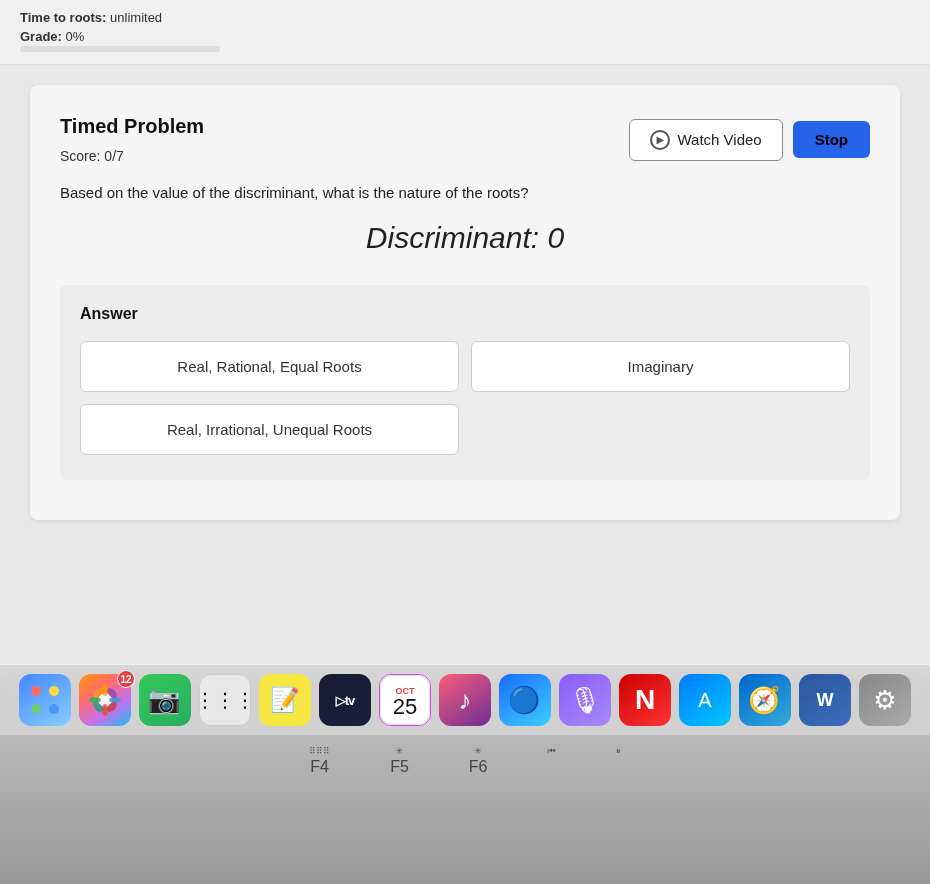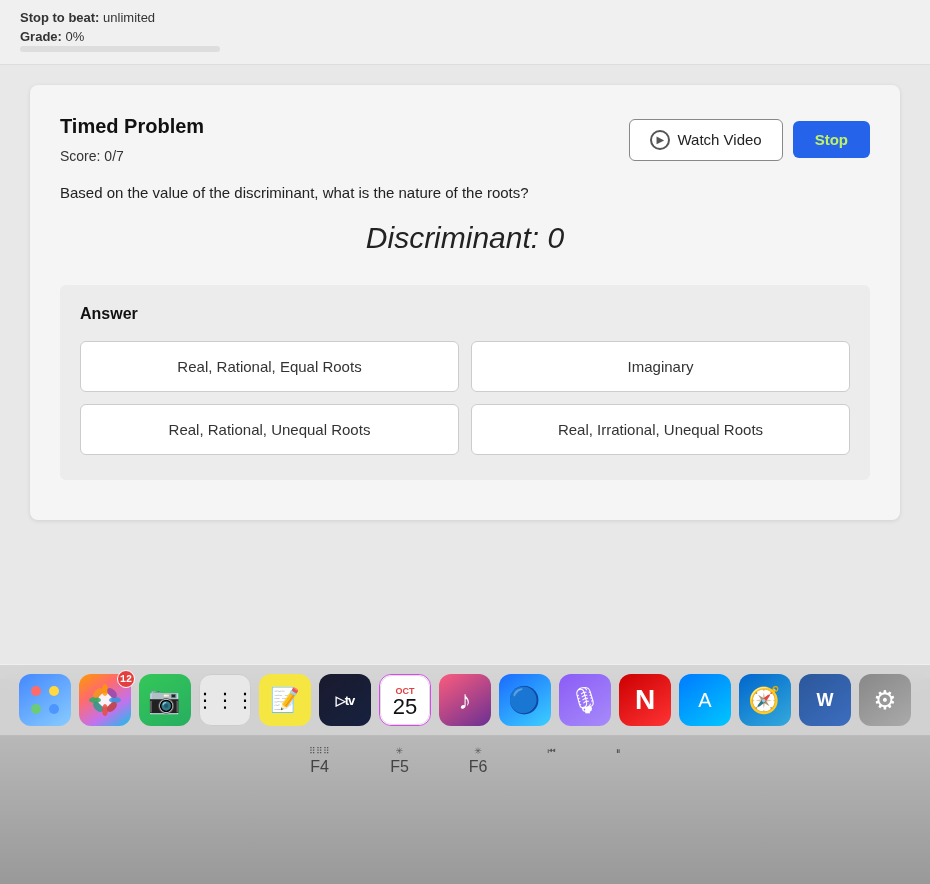"Stop to beat:" strong { text: Stop to beat -> Time to roots }
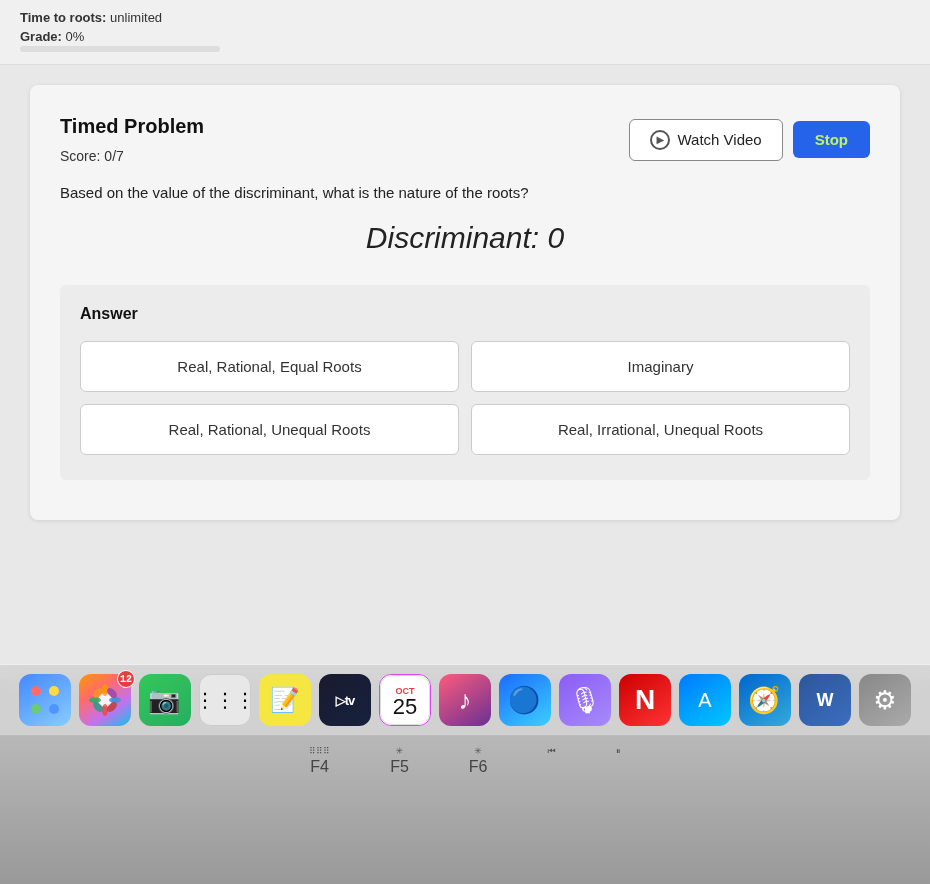"Stop" .stop-btn { color: #bef264 -> #000000 }
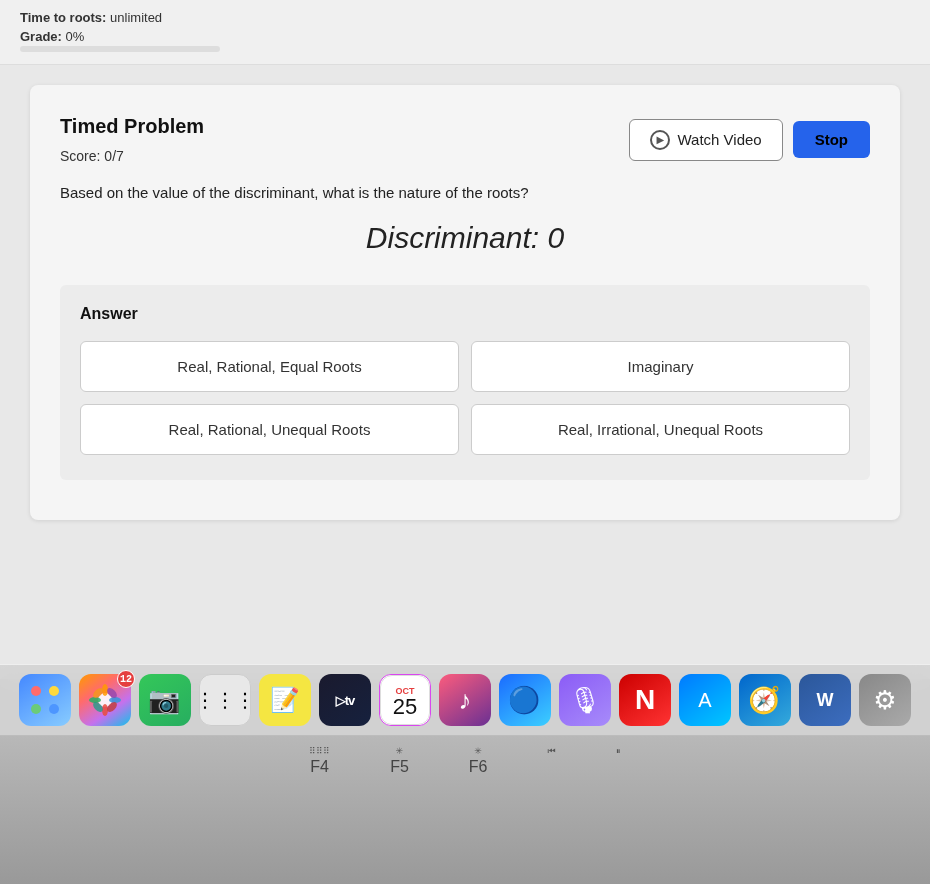"Real, Rational, Unequal Roots" div.answer-option { html: <div>Real, Rational, Unequal Roots</div> -> none }
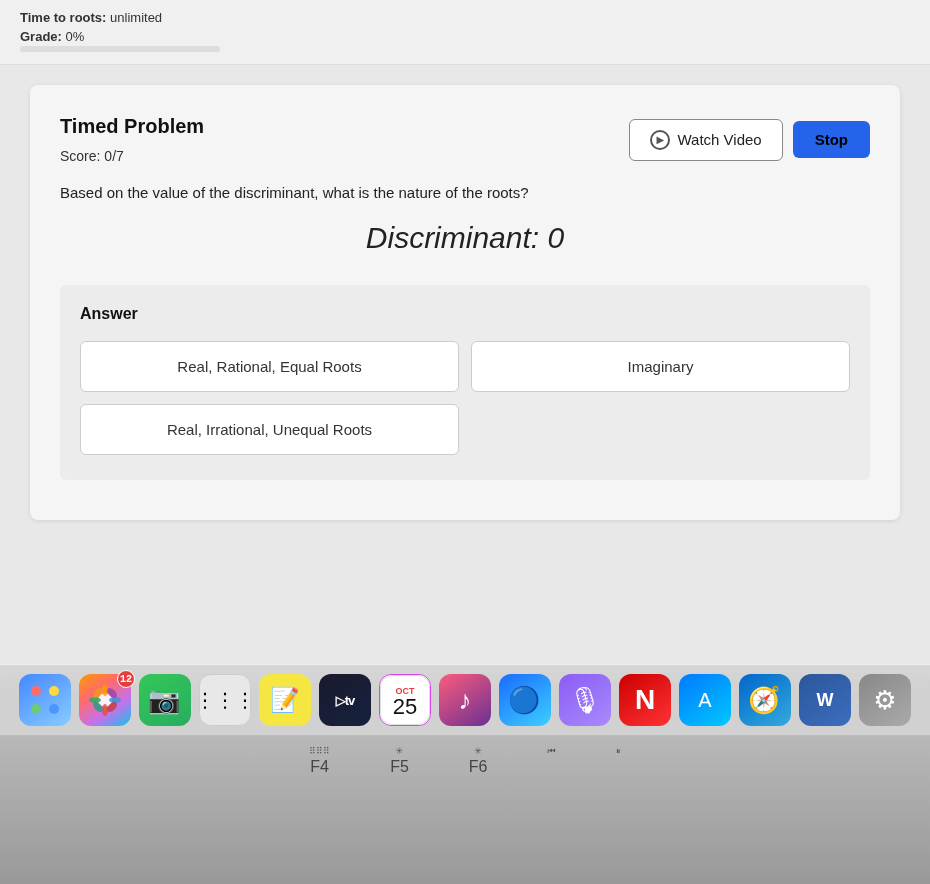"12" .dock-badge { font-family: Liberation Mono, monospace -> none }
